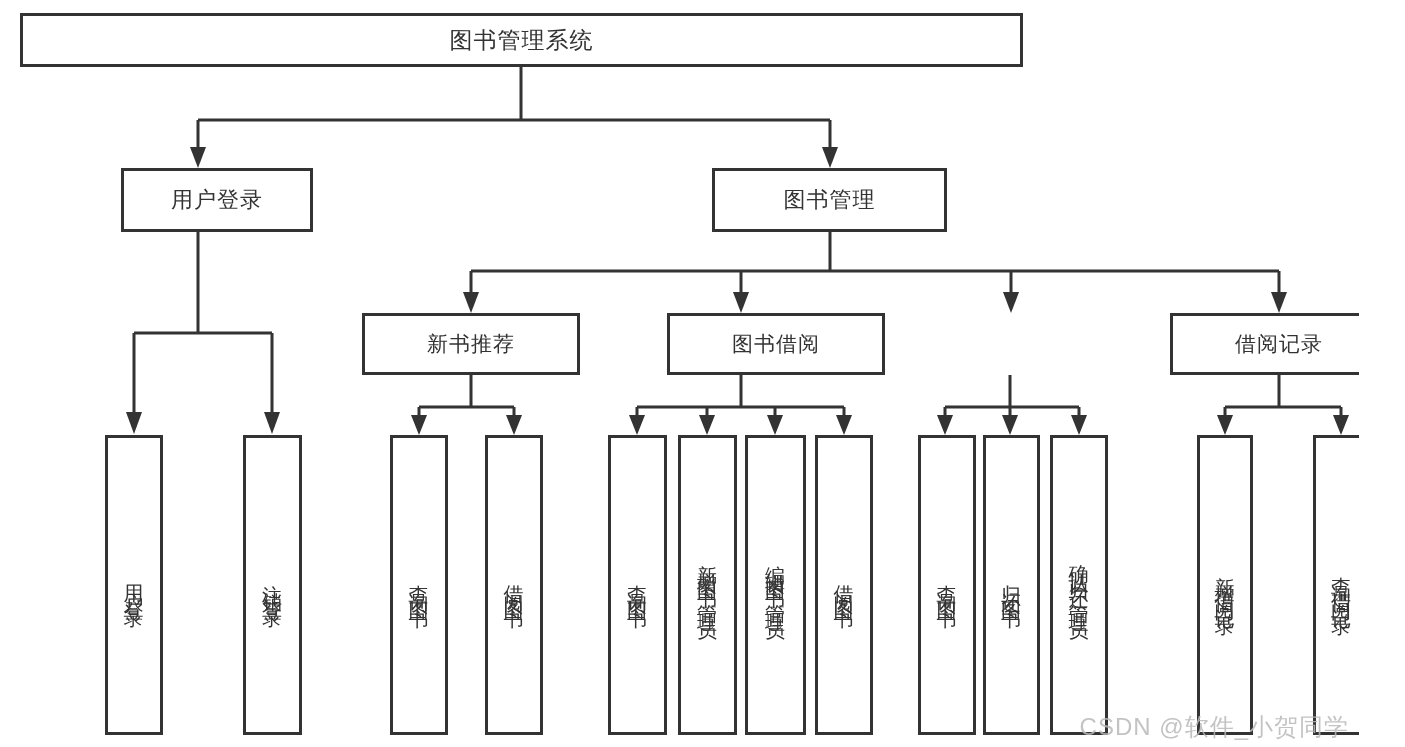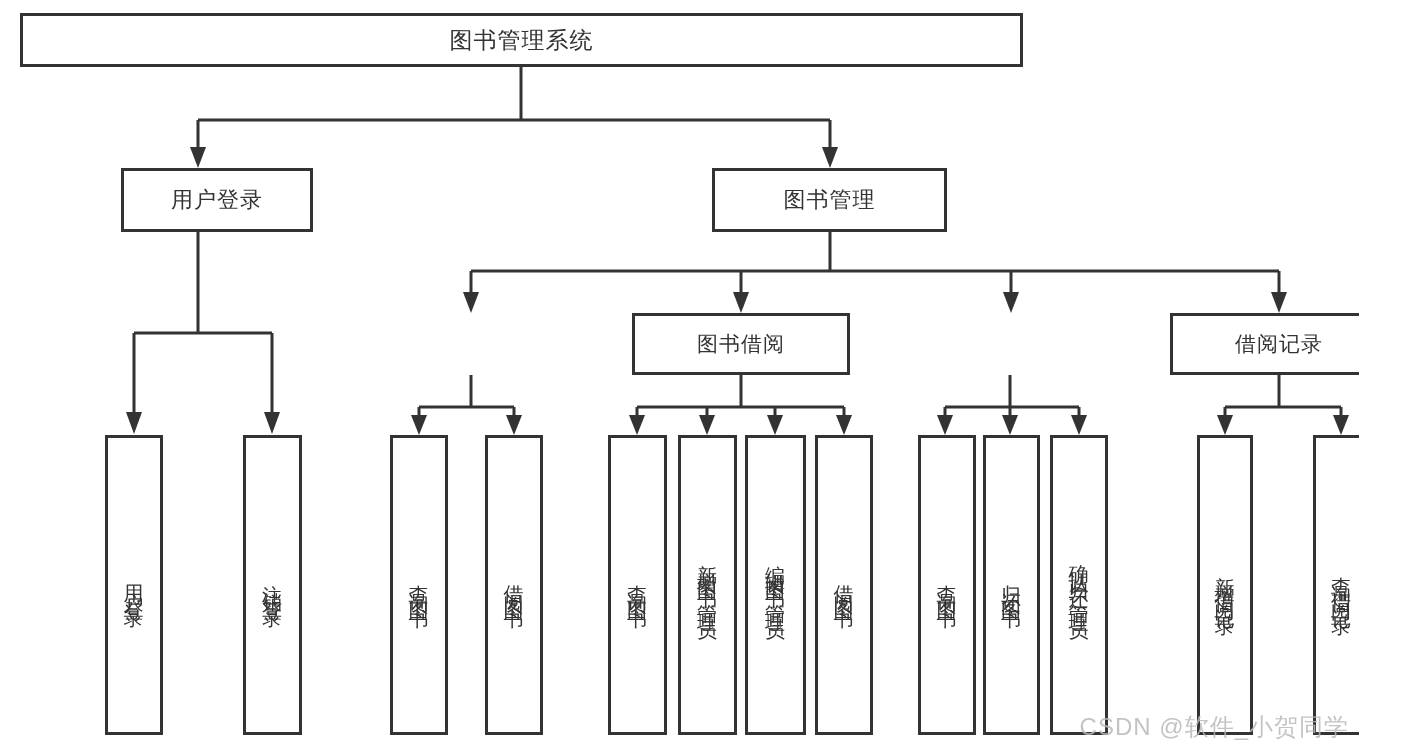"新书推荐" div.box { html: none -> <div> <span>新书推荐</span> </div> }
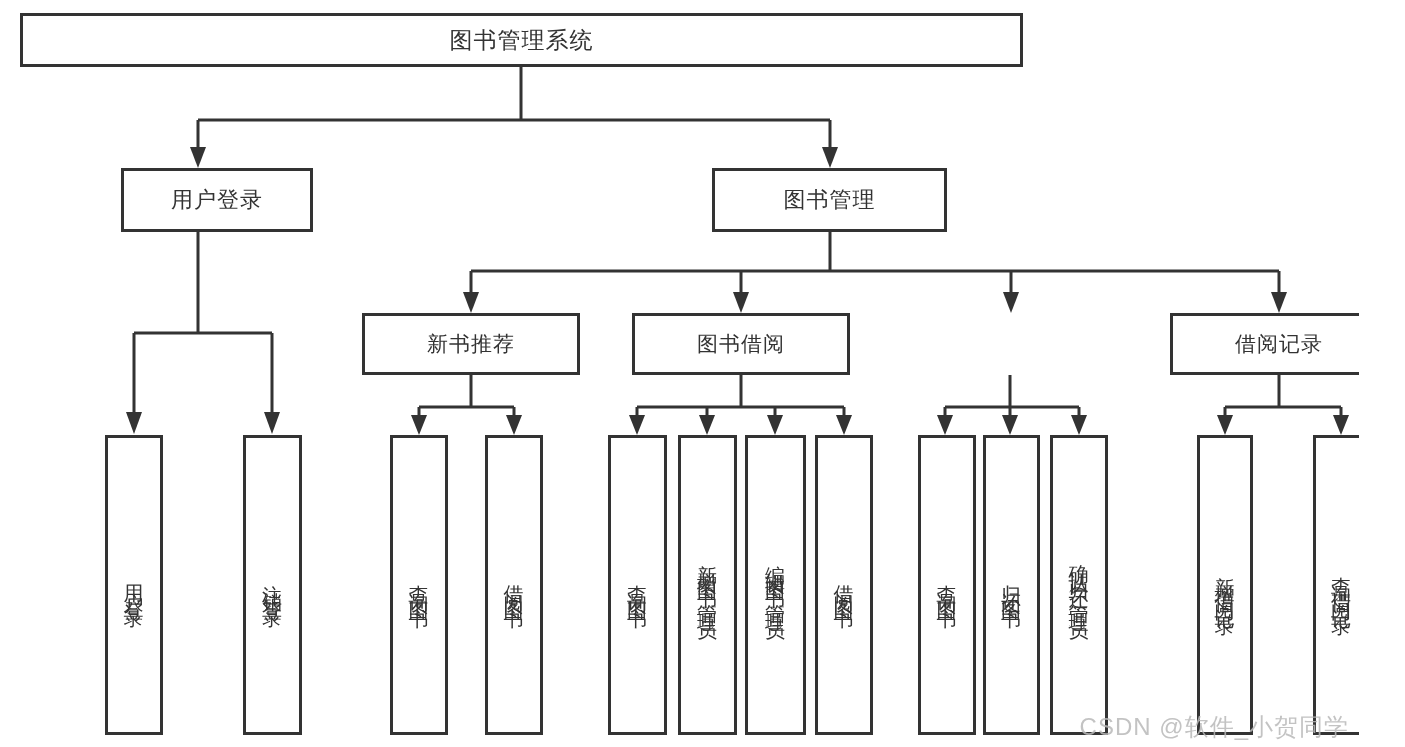"图书借阅" div.box { left: 632px -> 667px }
